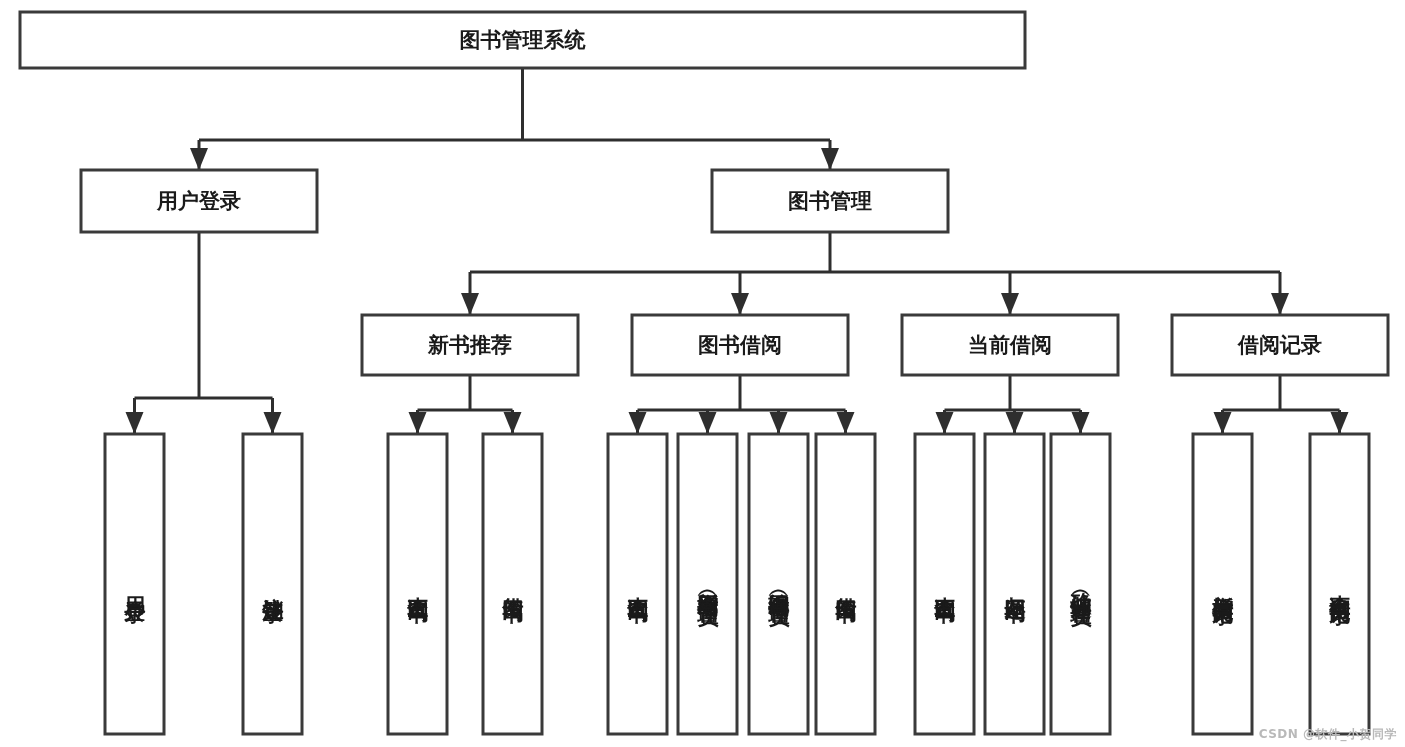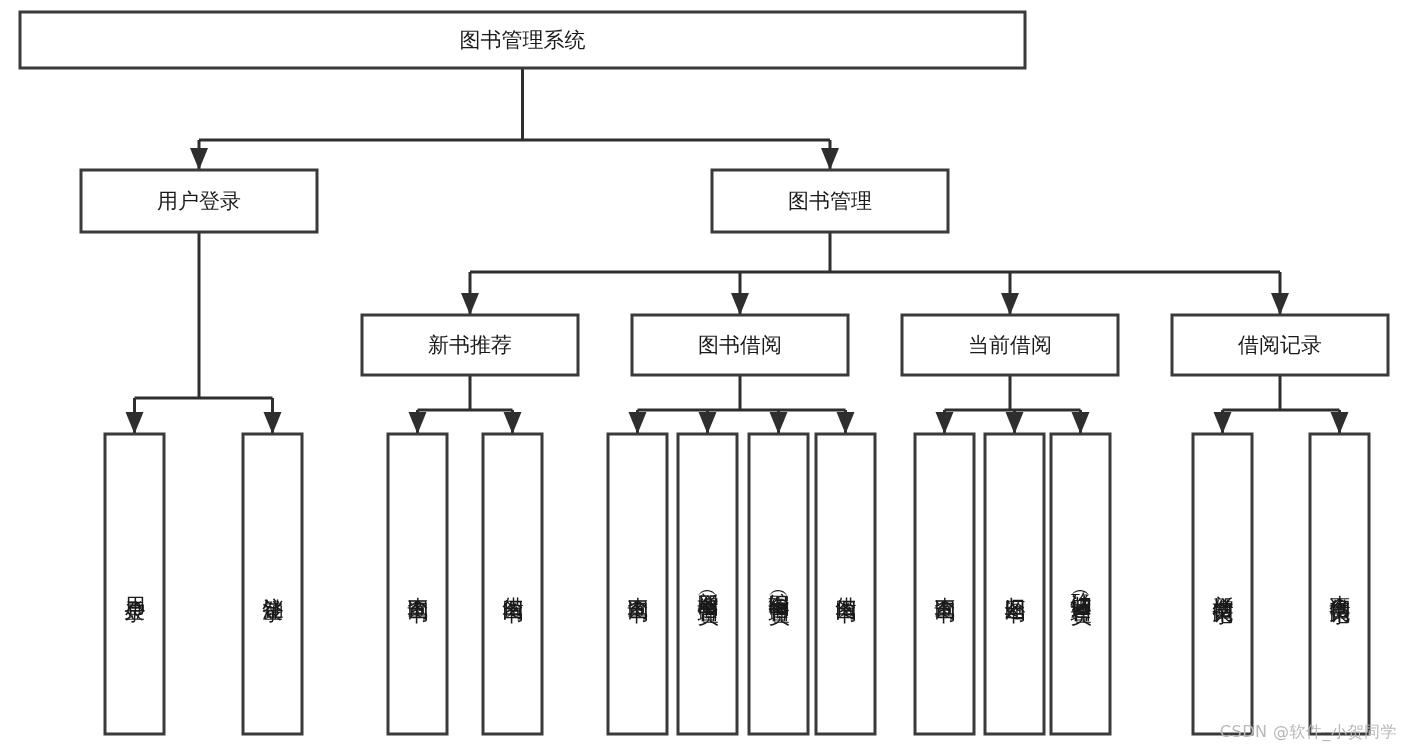"图书管理系统" #diagram-root { font-weight: none -> bold }
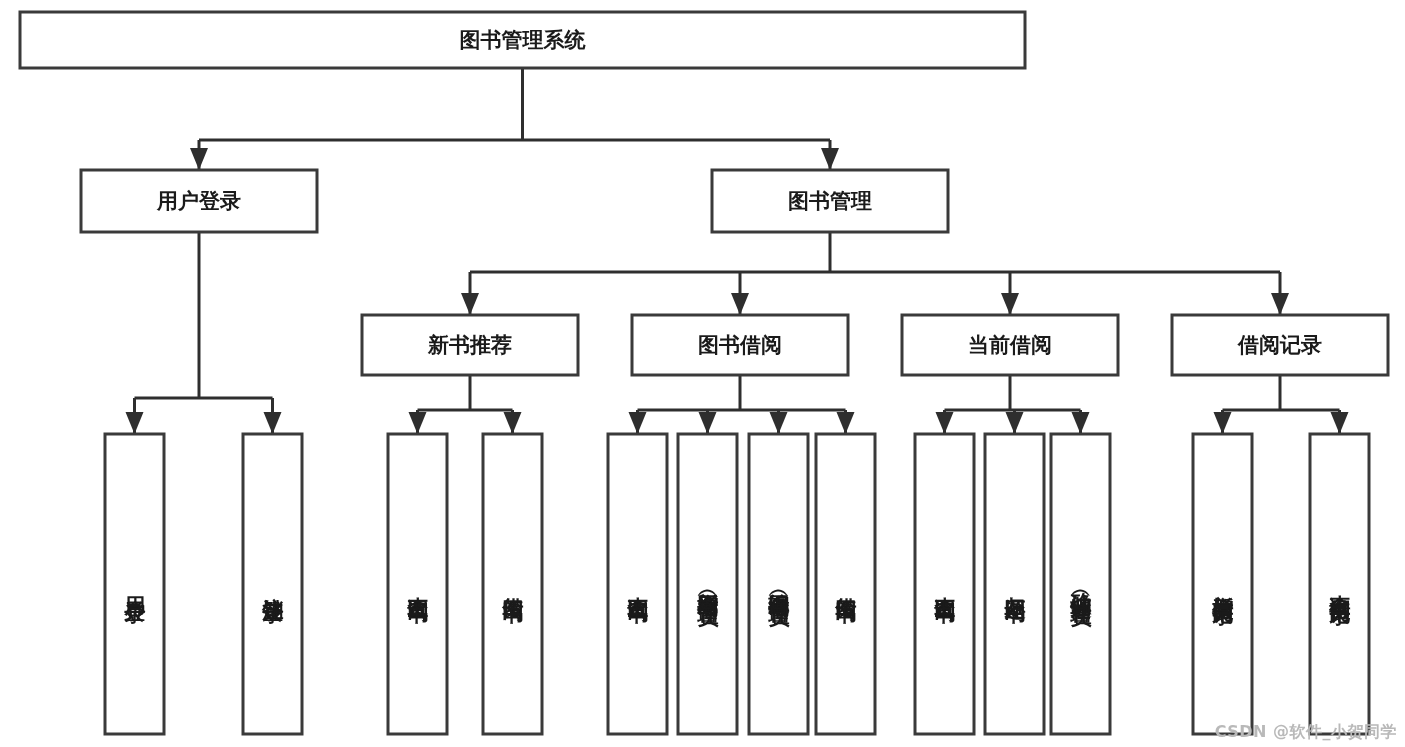"CSDN @软件_小贺同学" .watermark { font-size: 16px -> 12px }
